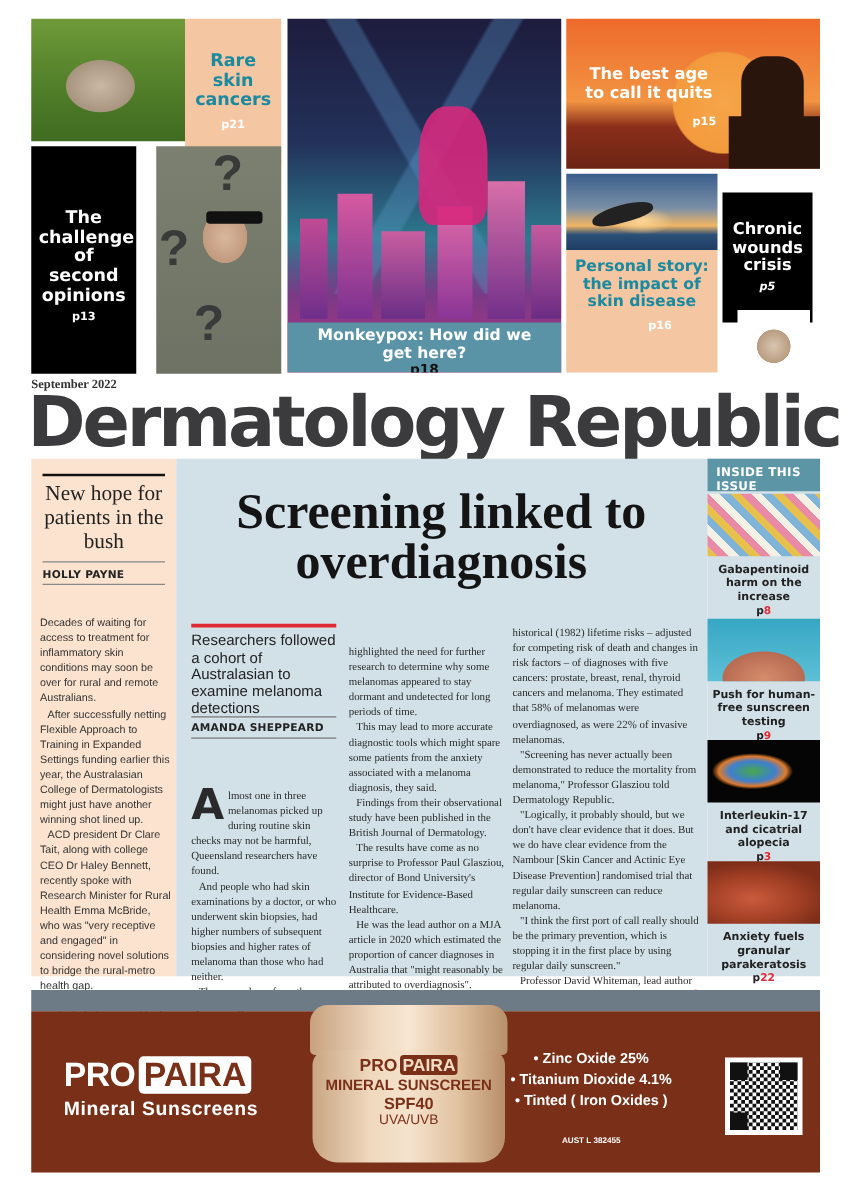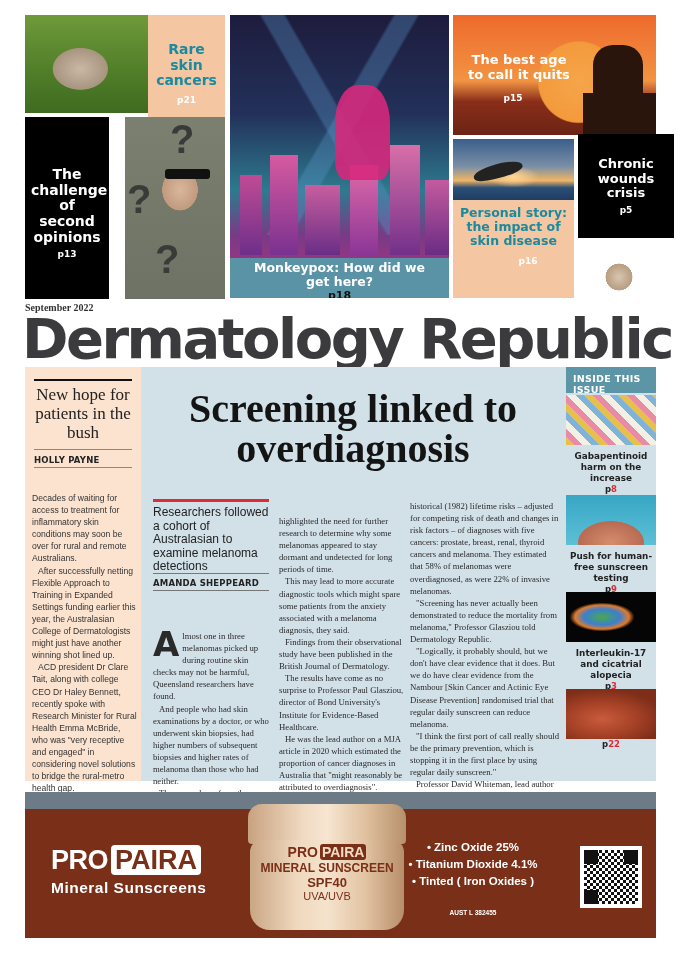"p15" div.tile-page { text-align: none -> right }
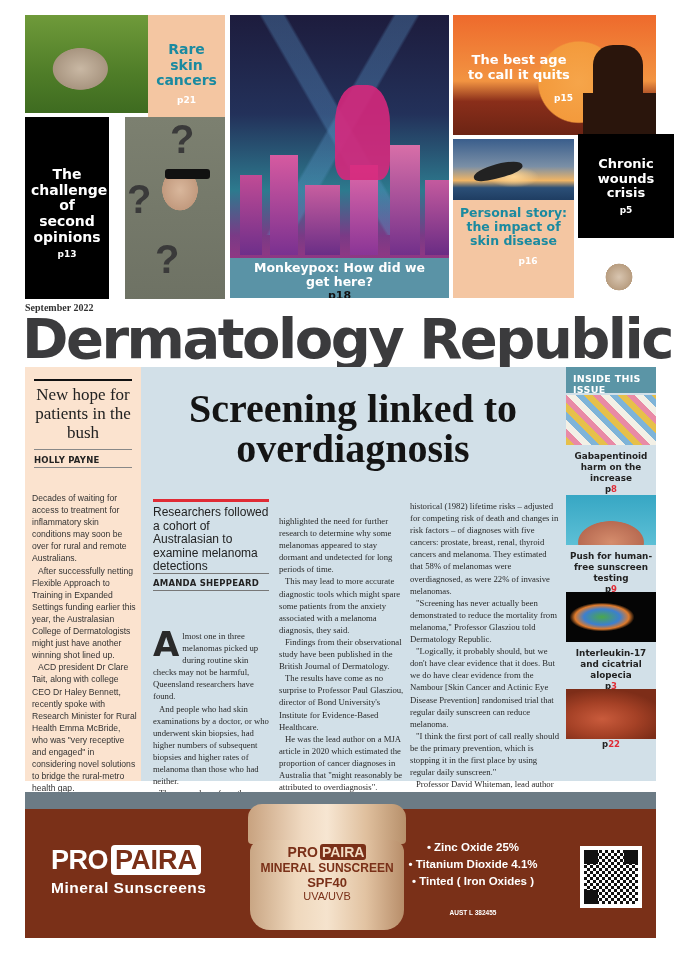"Chronic wounds crisis" div.tile { top: 134px -> 154px; width: 96px -> 72px }
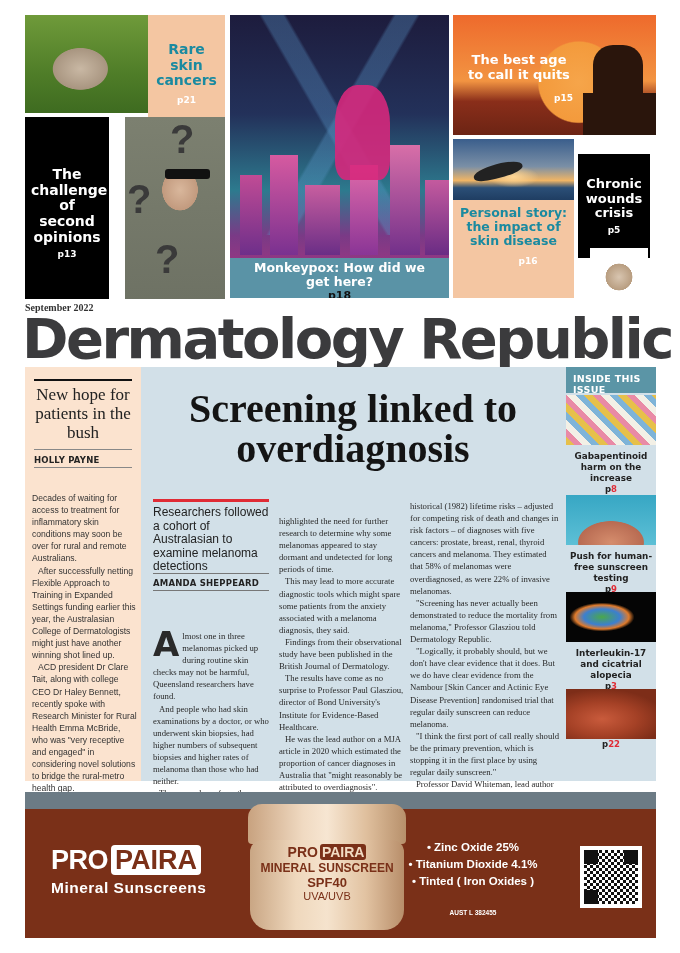"p5" div.tile-page { font-style: none -> italic }
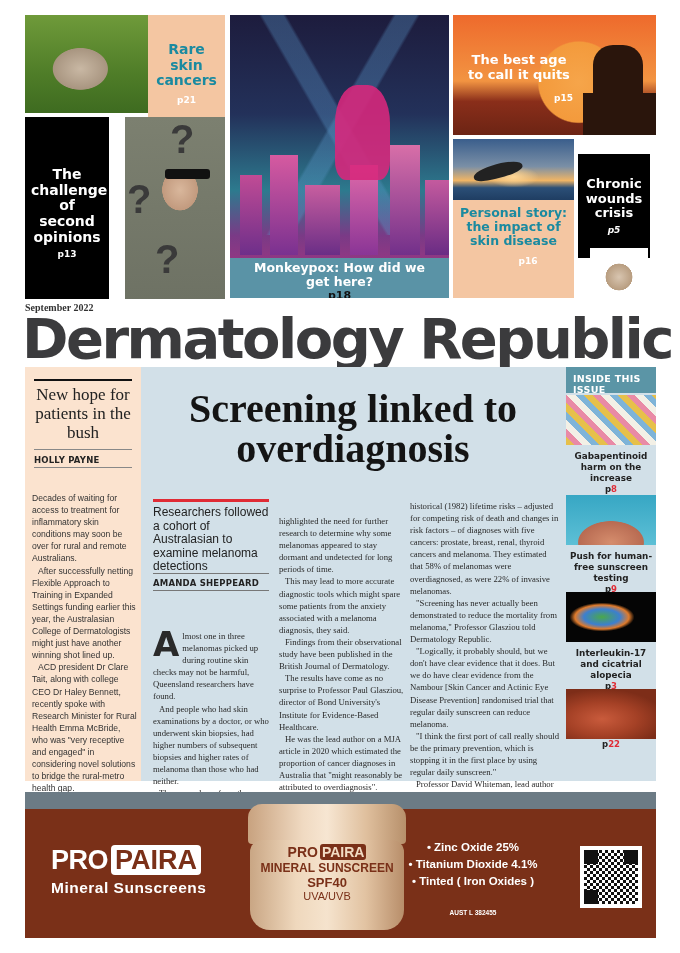"Anxiety fuels granular parakeratosis" div.ri-title { html: none -> <div>Anxiety fuels granular parakeratosis</div> }
